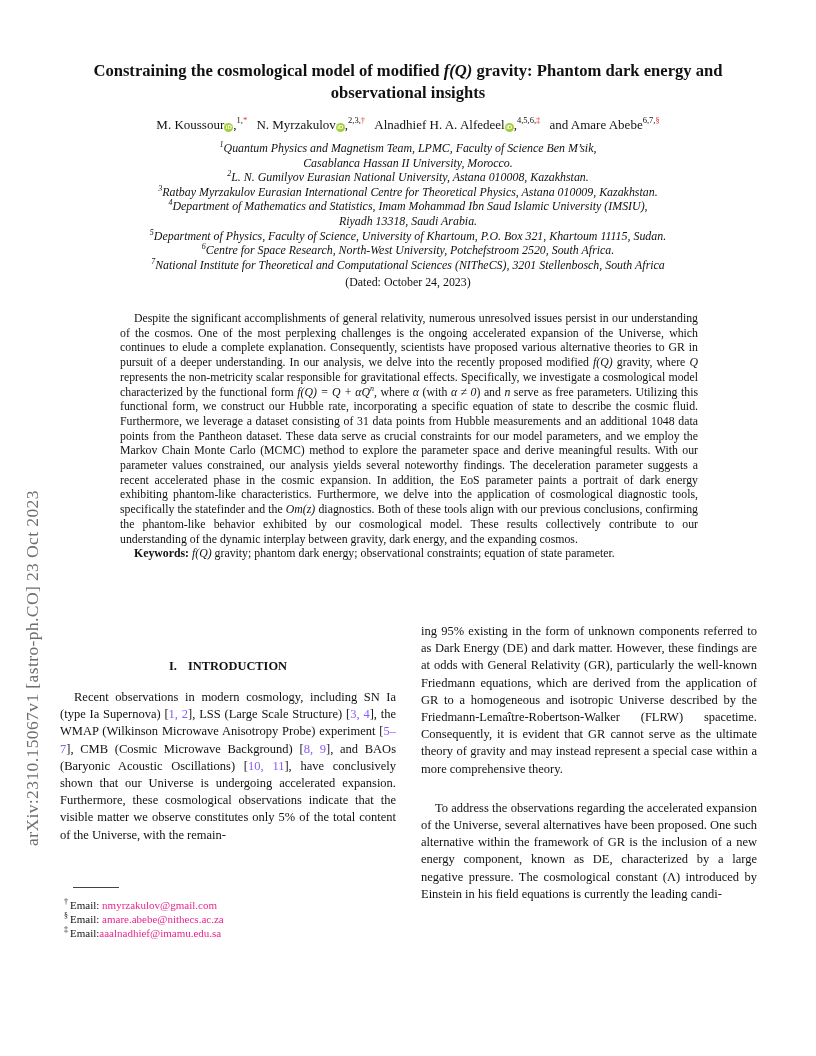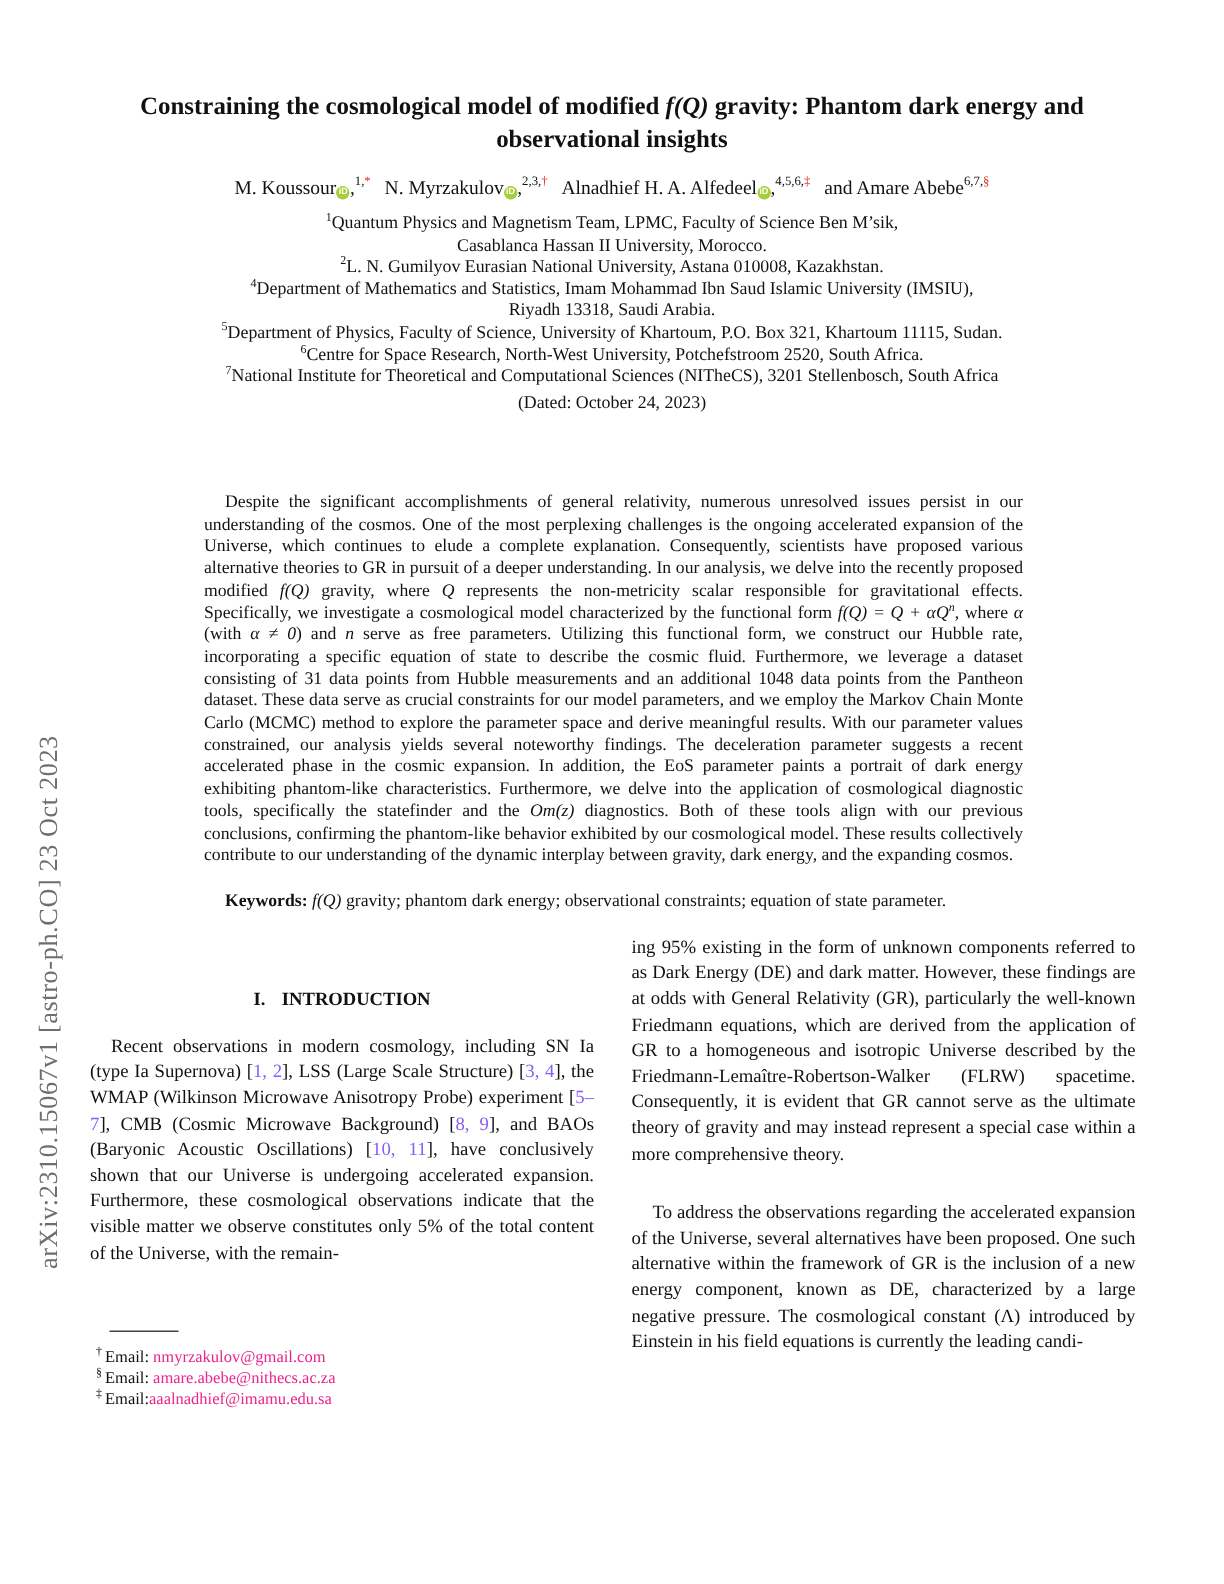"1Quantum Physics and Magnetism Team," .affils { font-style: none -> italic }
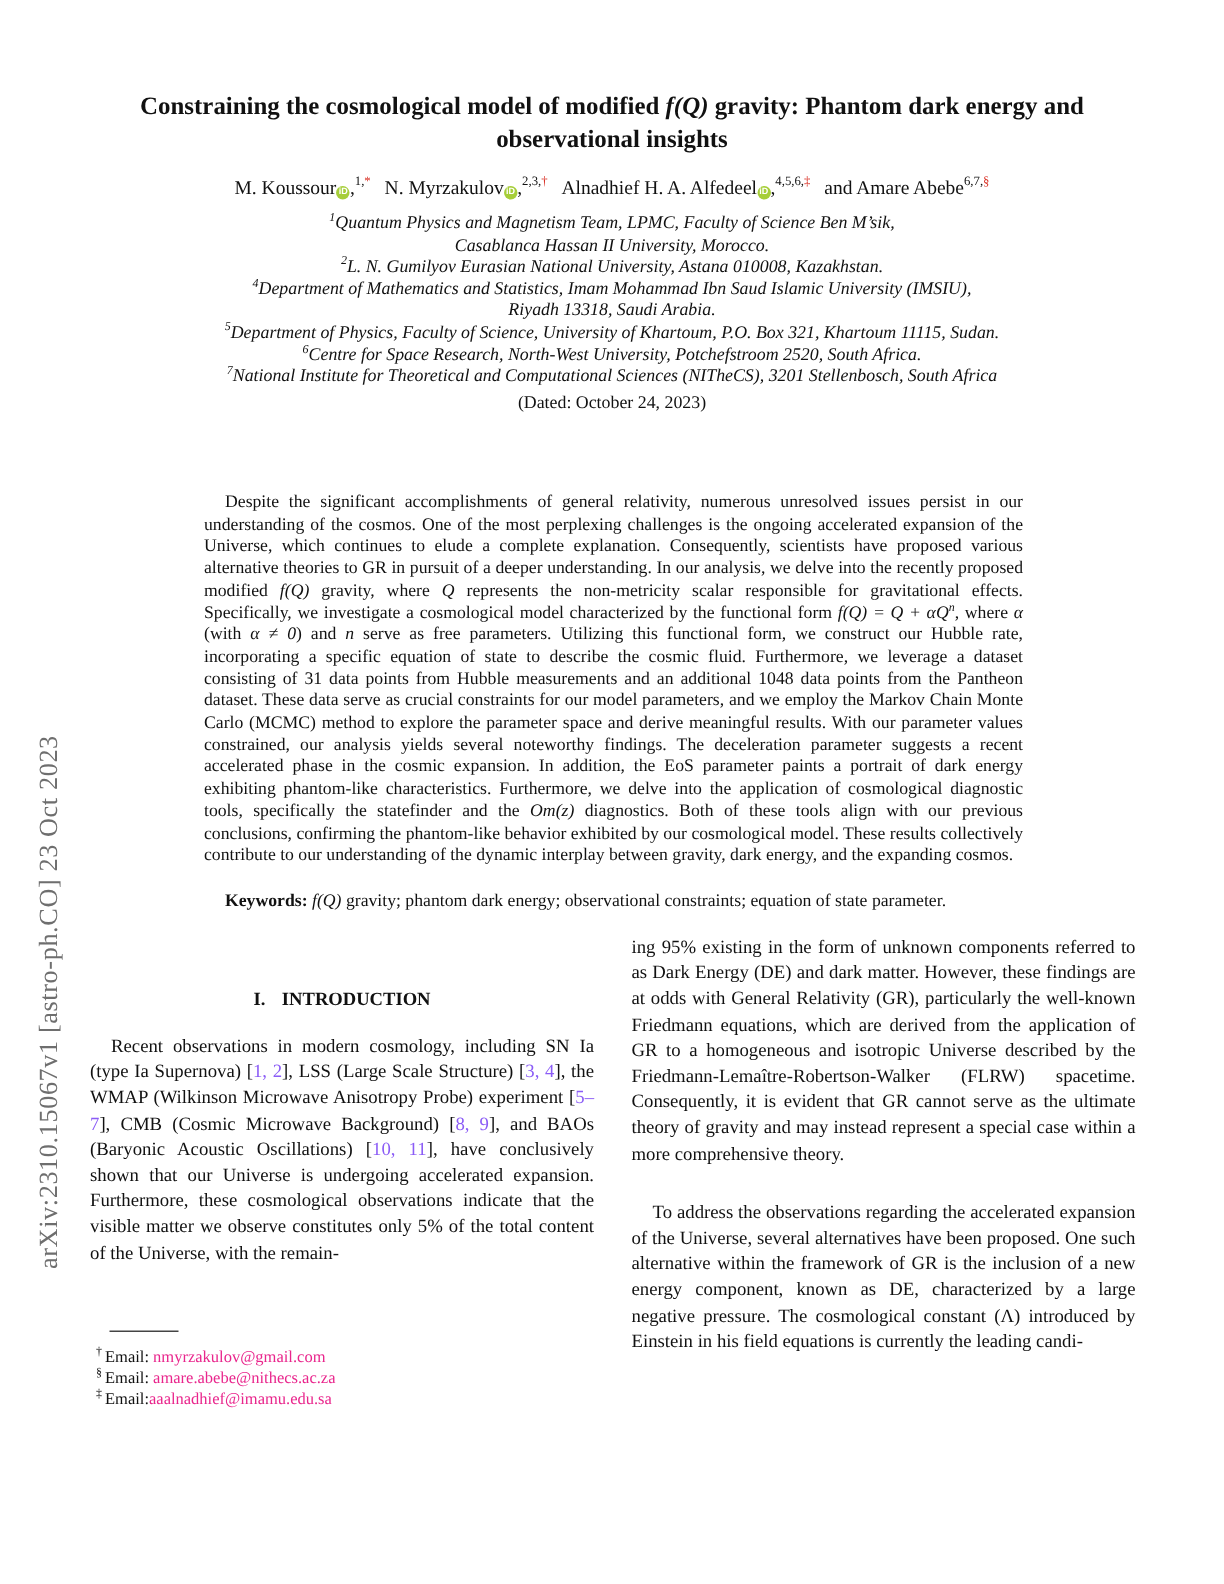"3Ratbay Myrzakulov Eurasian" div.affil-line { html: none -> <div><sup>3</sup><span>Ratbay Myrzakulov Eurasian International Centre for Theoretical Physics, Astana 010009, Kazakhstan.</span></div> }
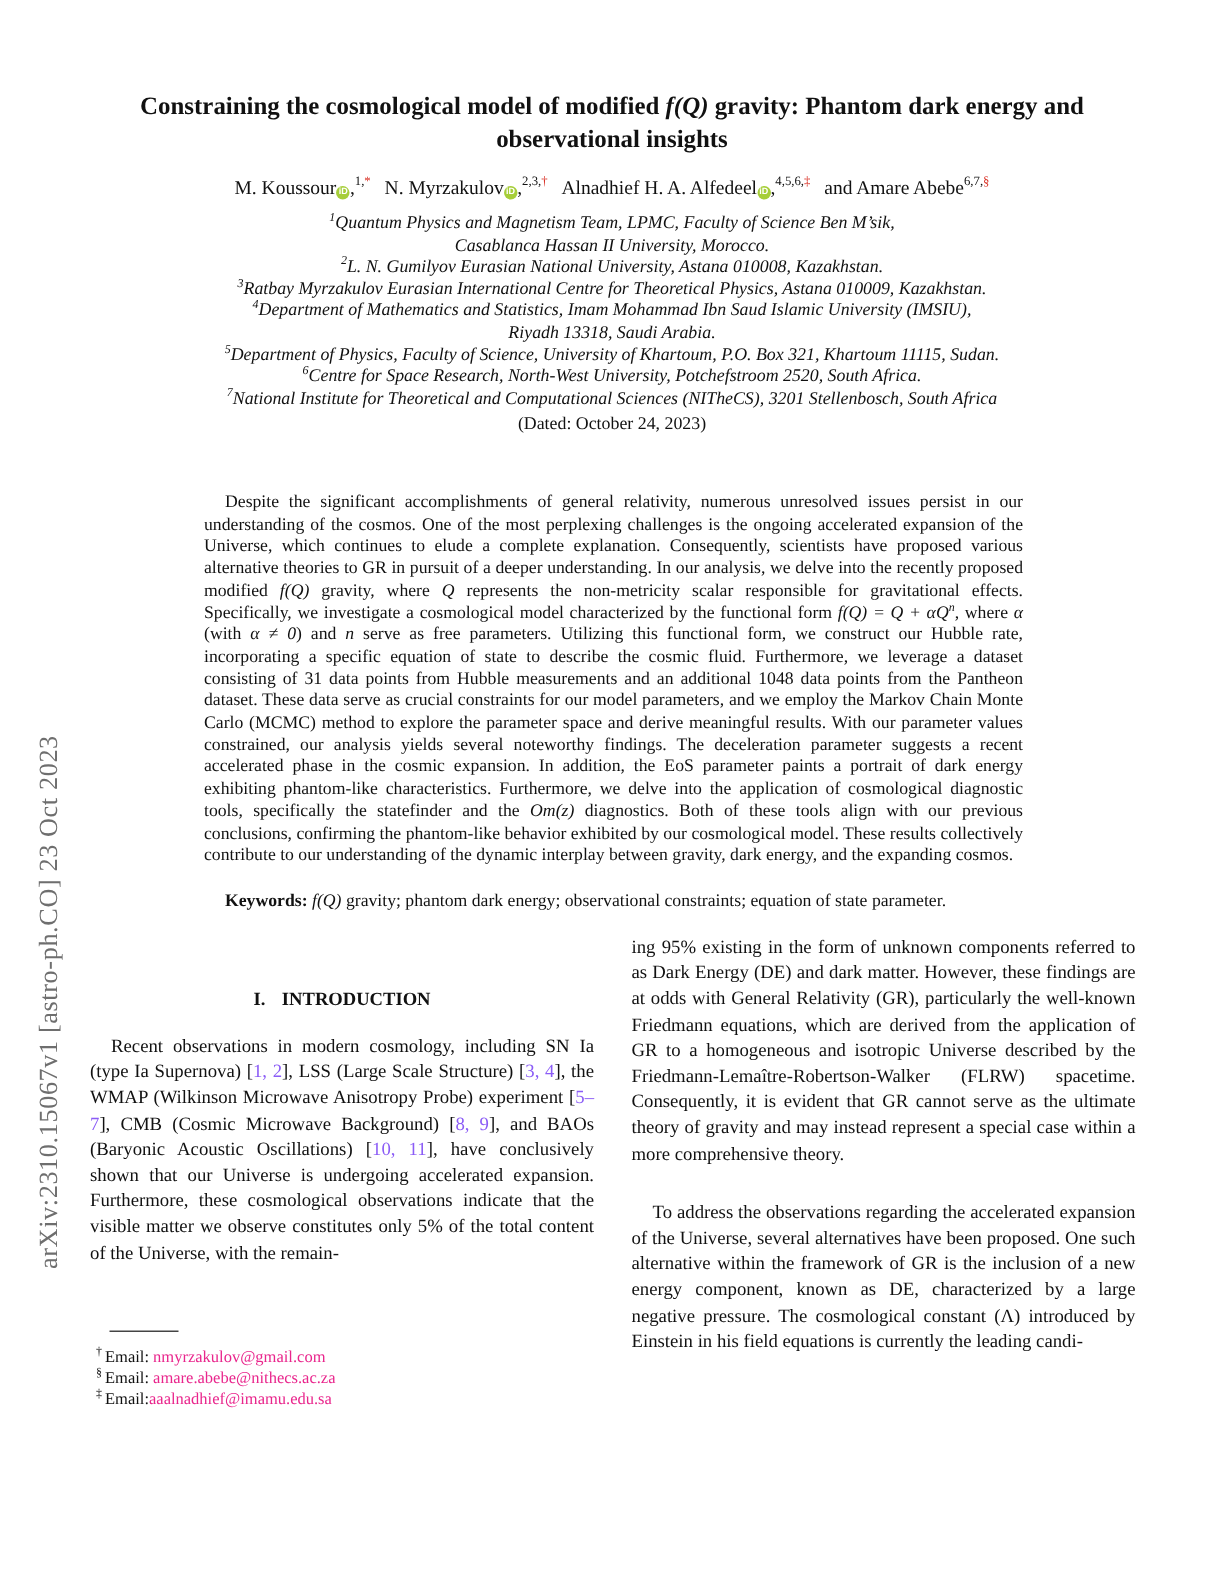"Despite the significant accomplishments" .abstract p { margin: 16px -> 0 }
